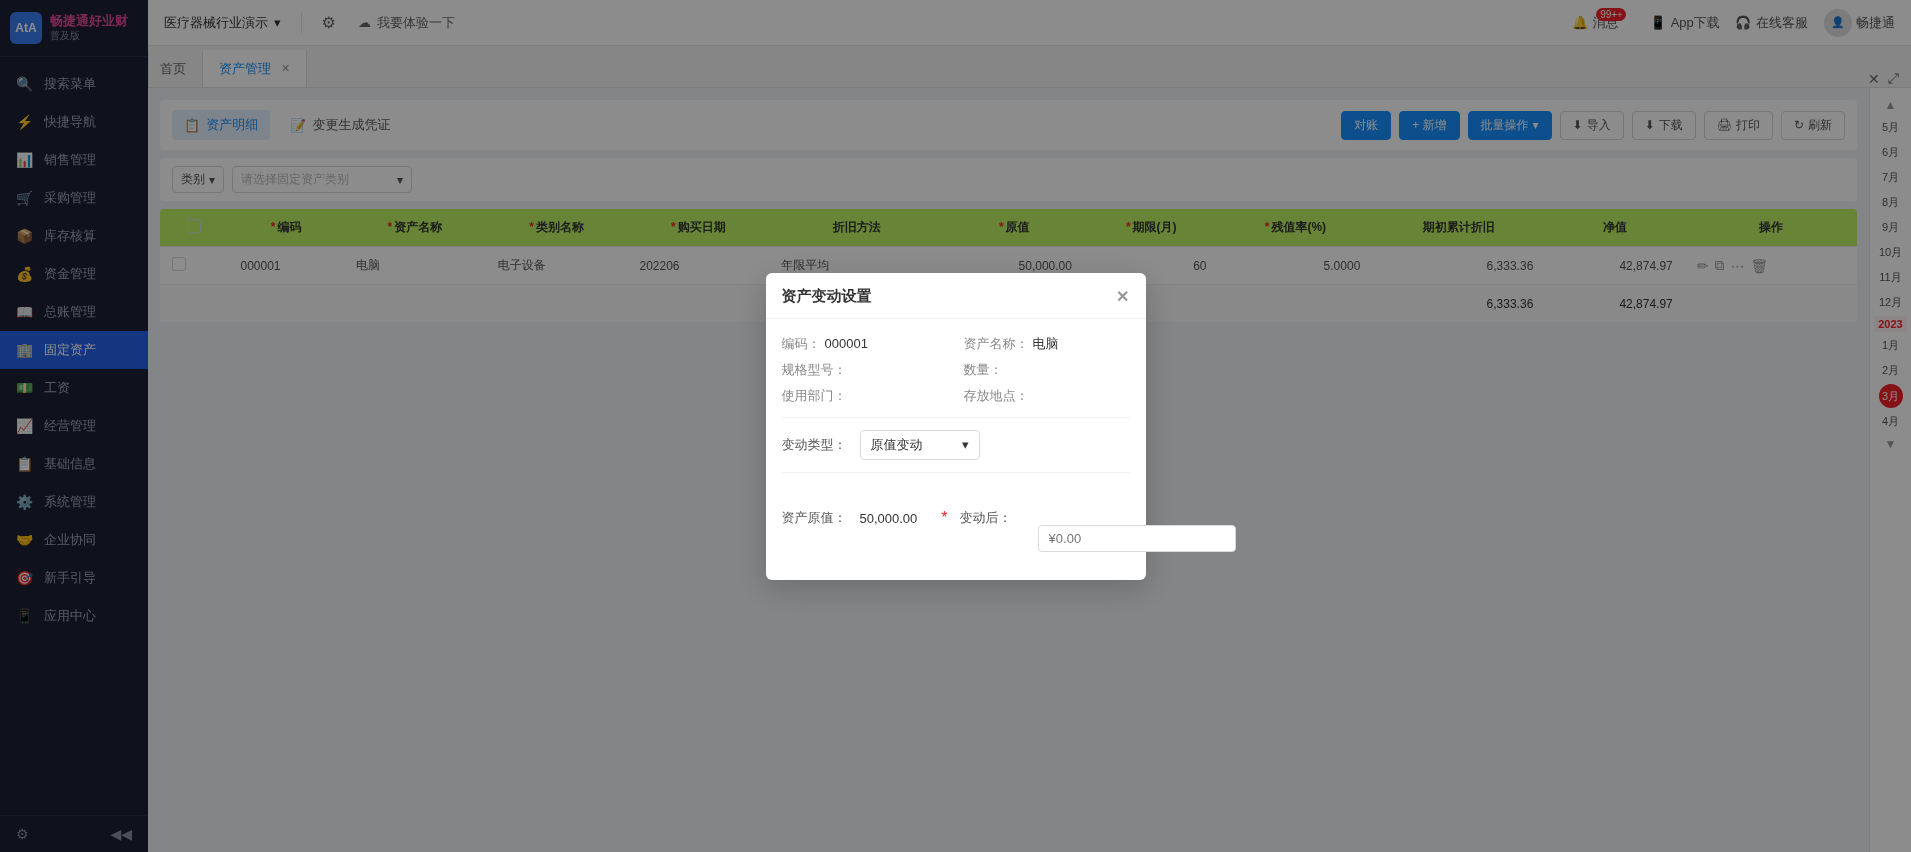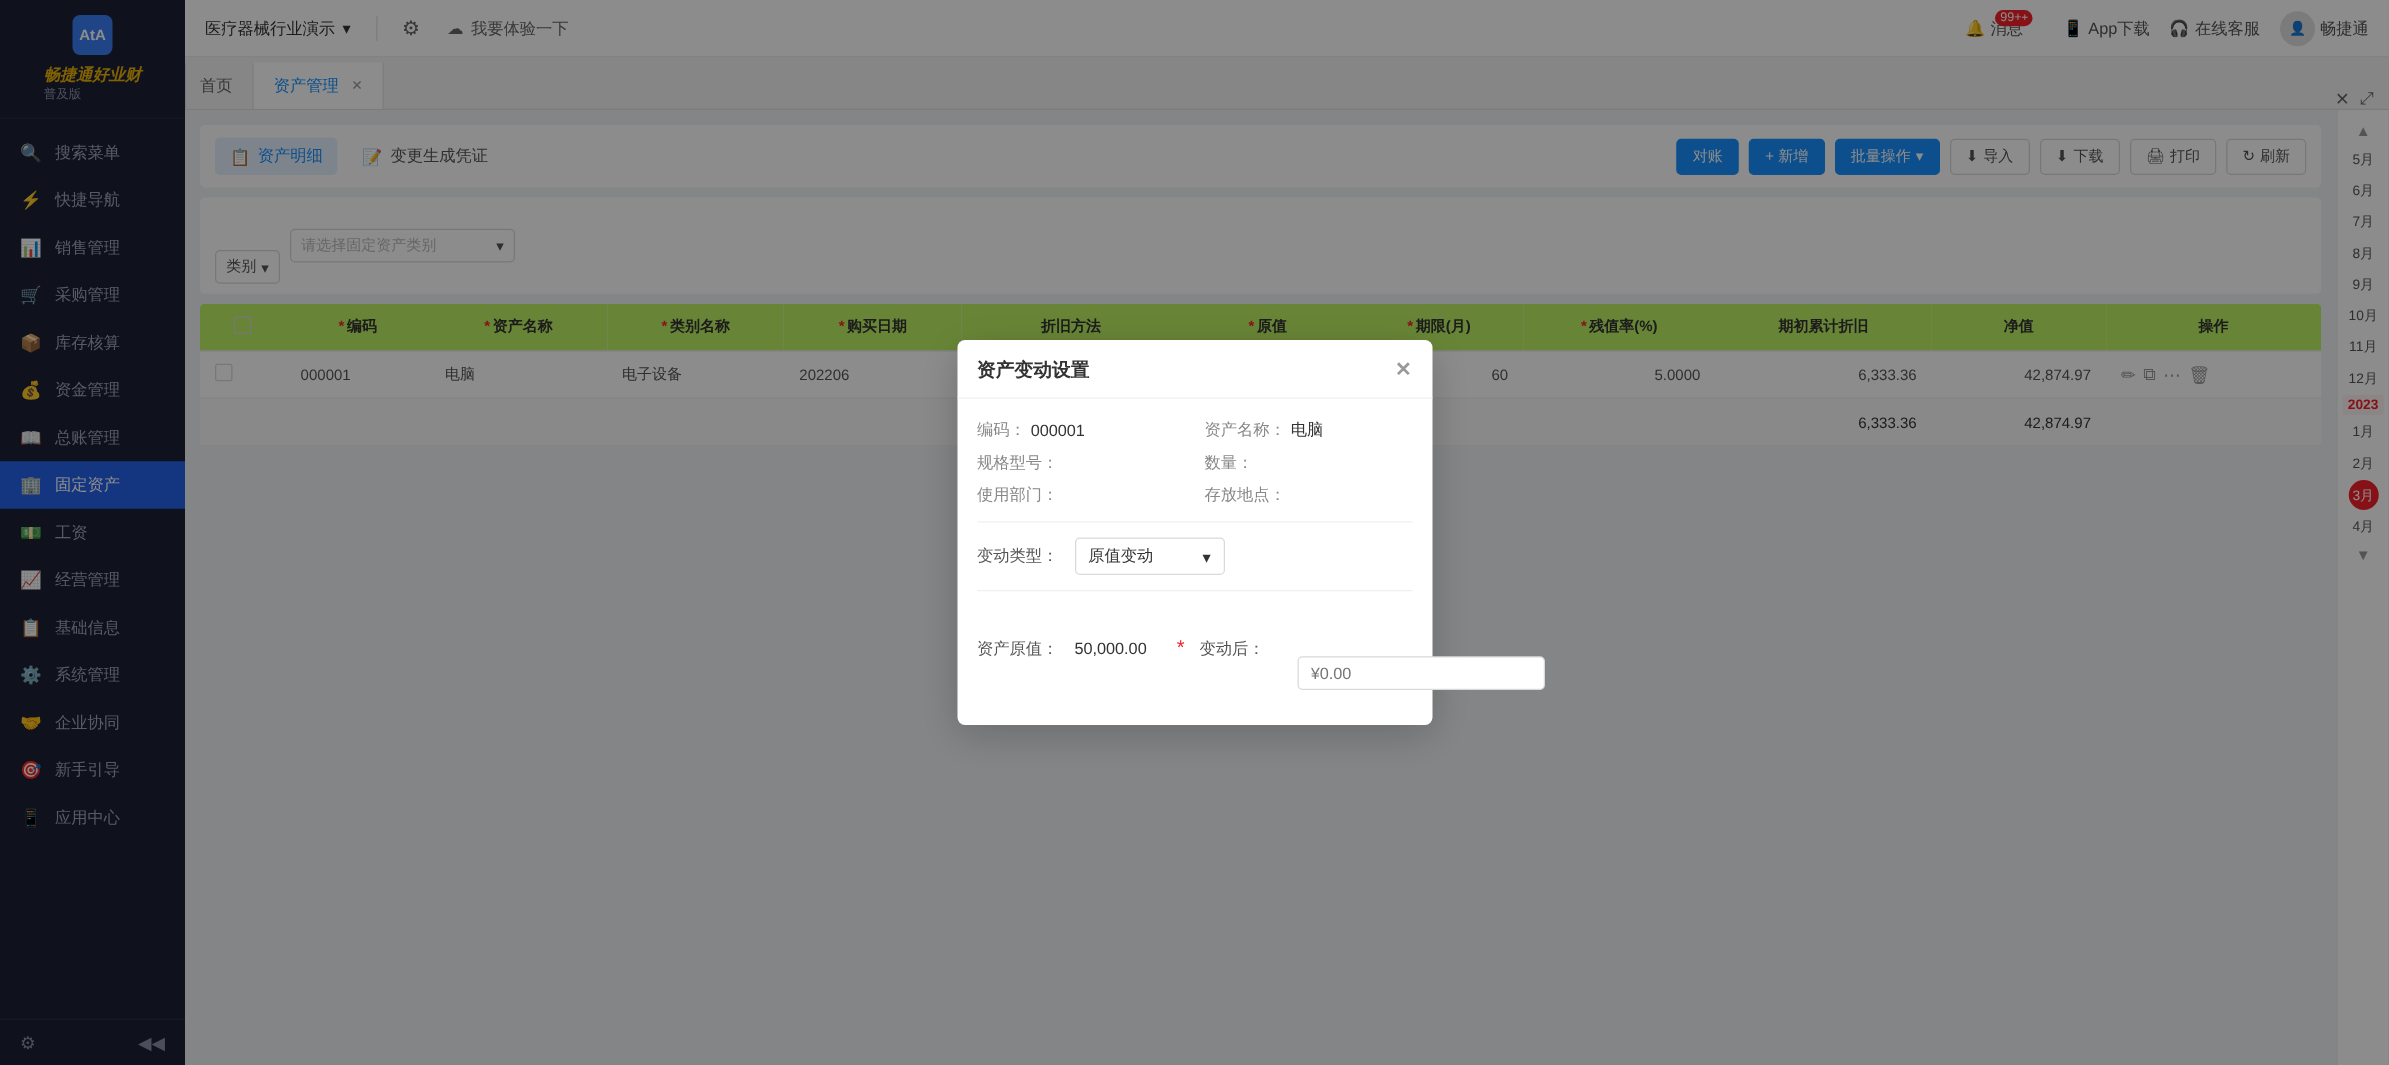"AtA" .sidebar-header { flex-direction: column -> none }
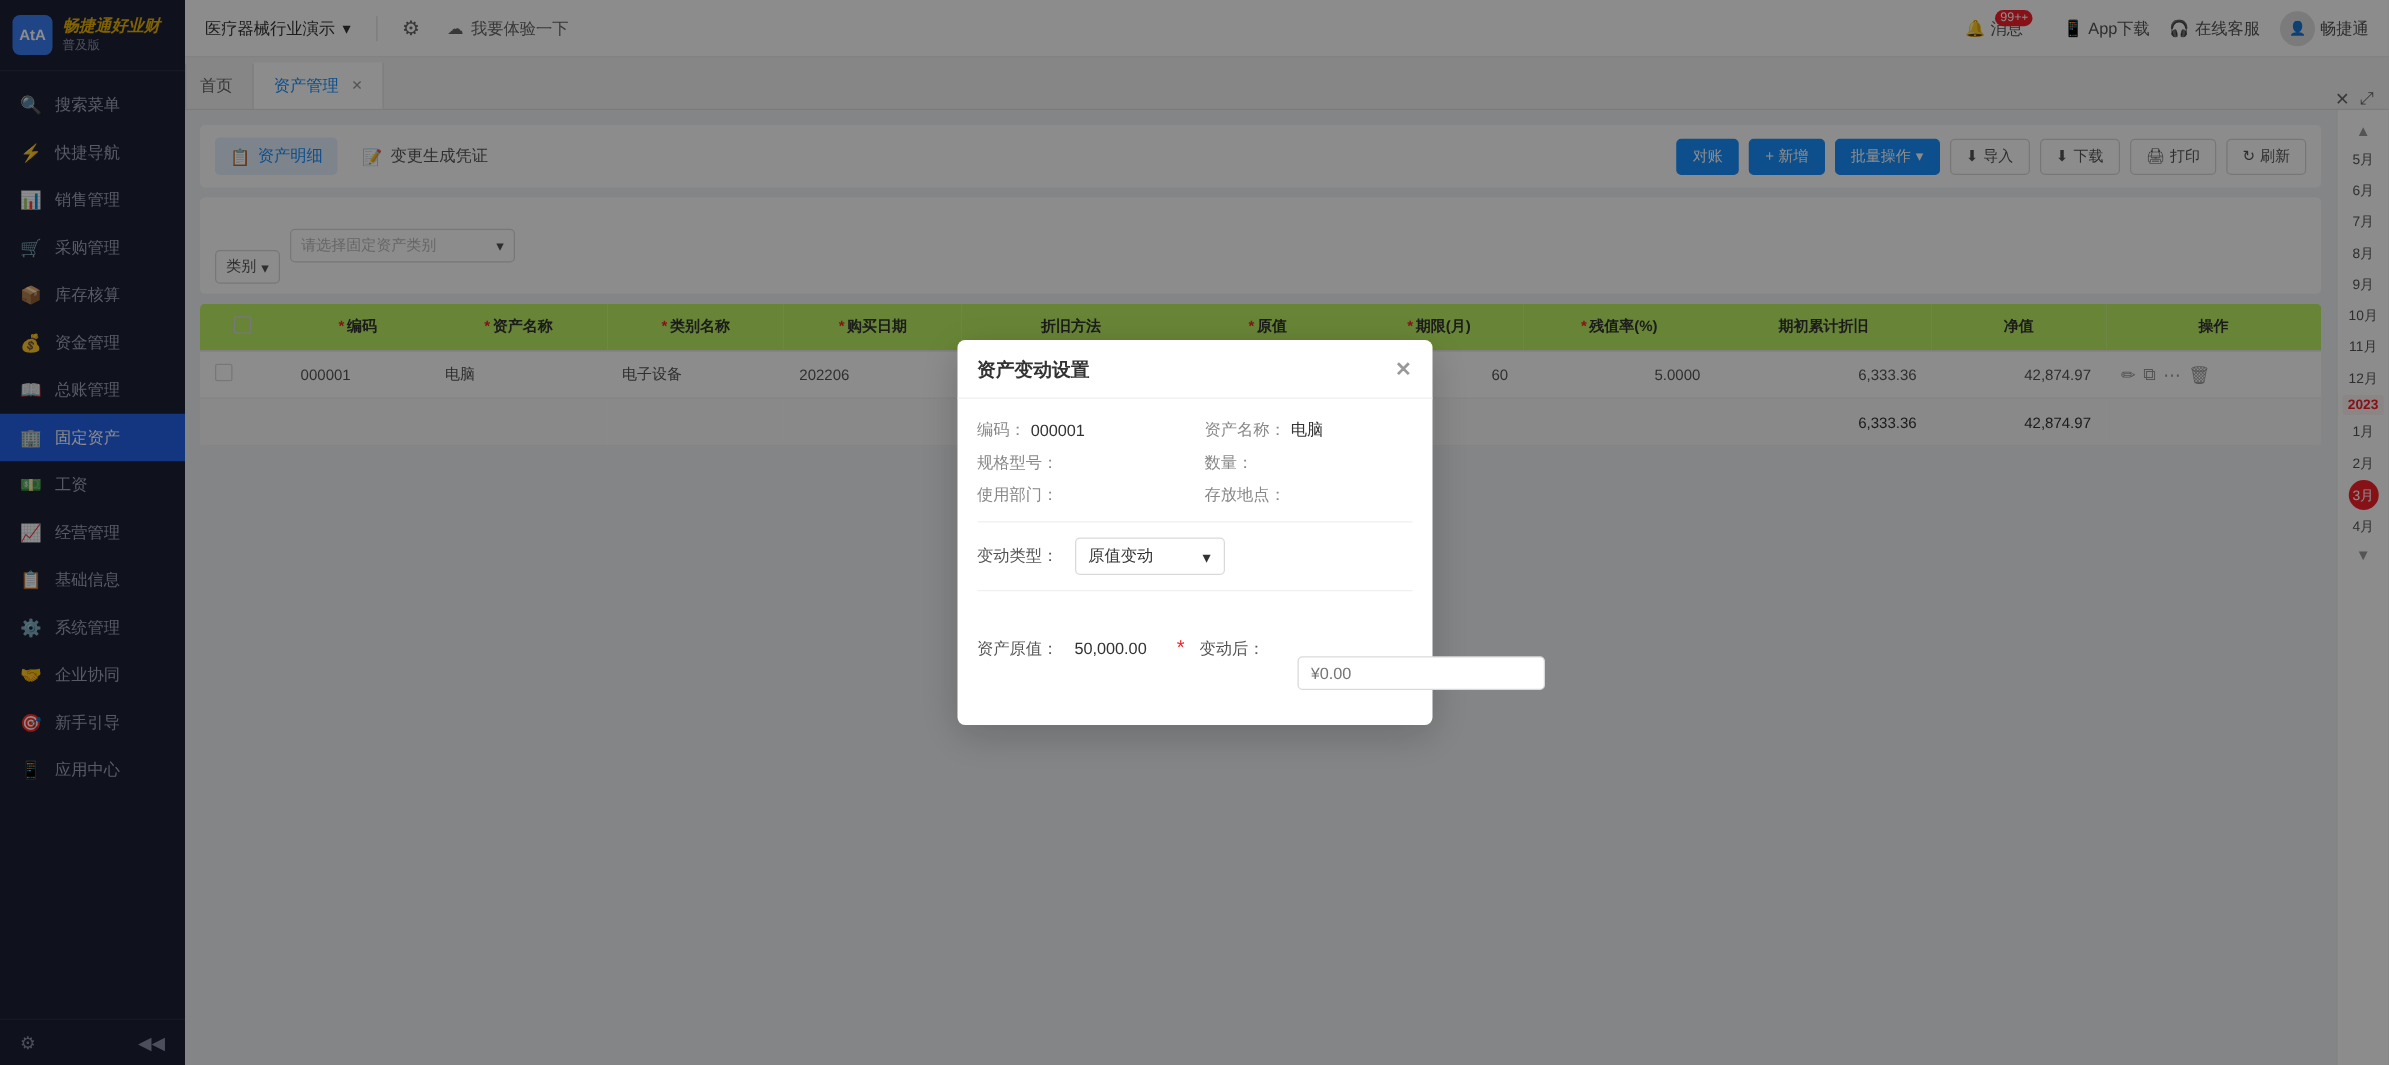"畅捷通好业财" .sidebar-app-name { color: #eab308 -> #ec4899; font-style: italic -> none }
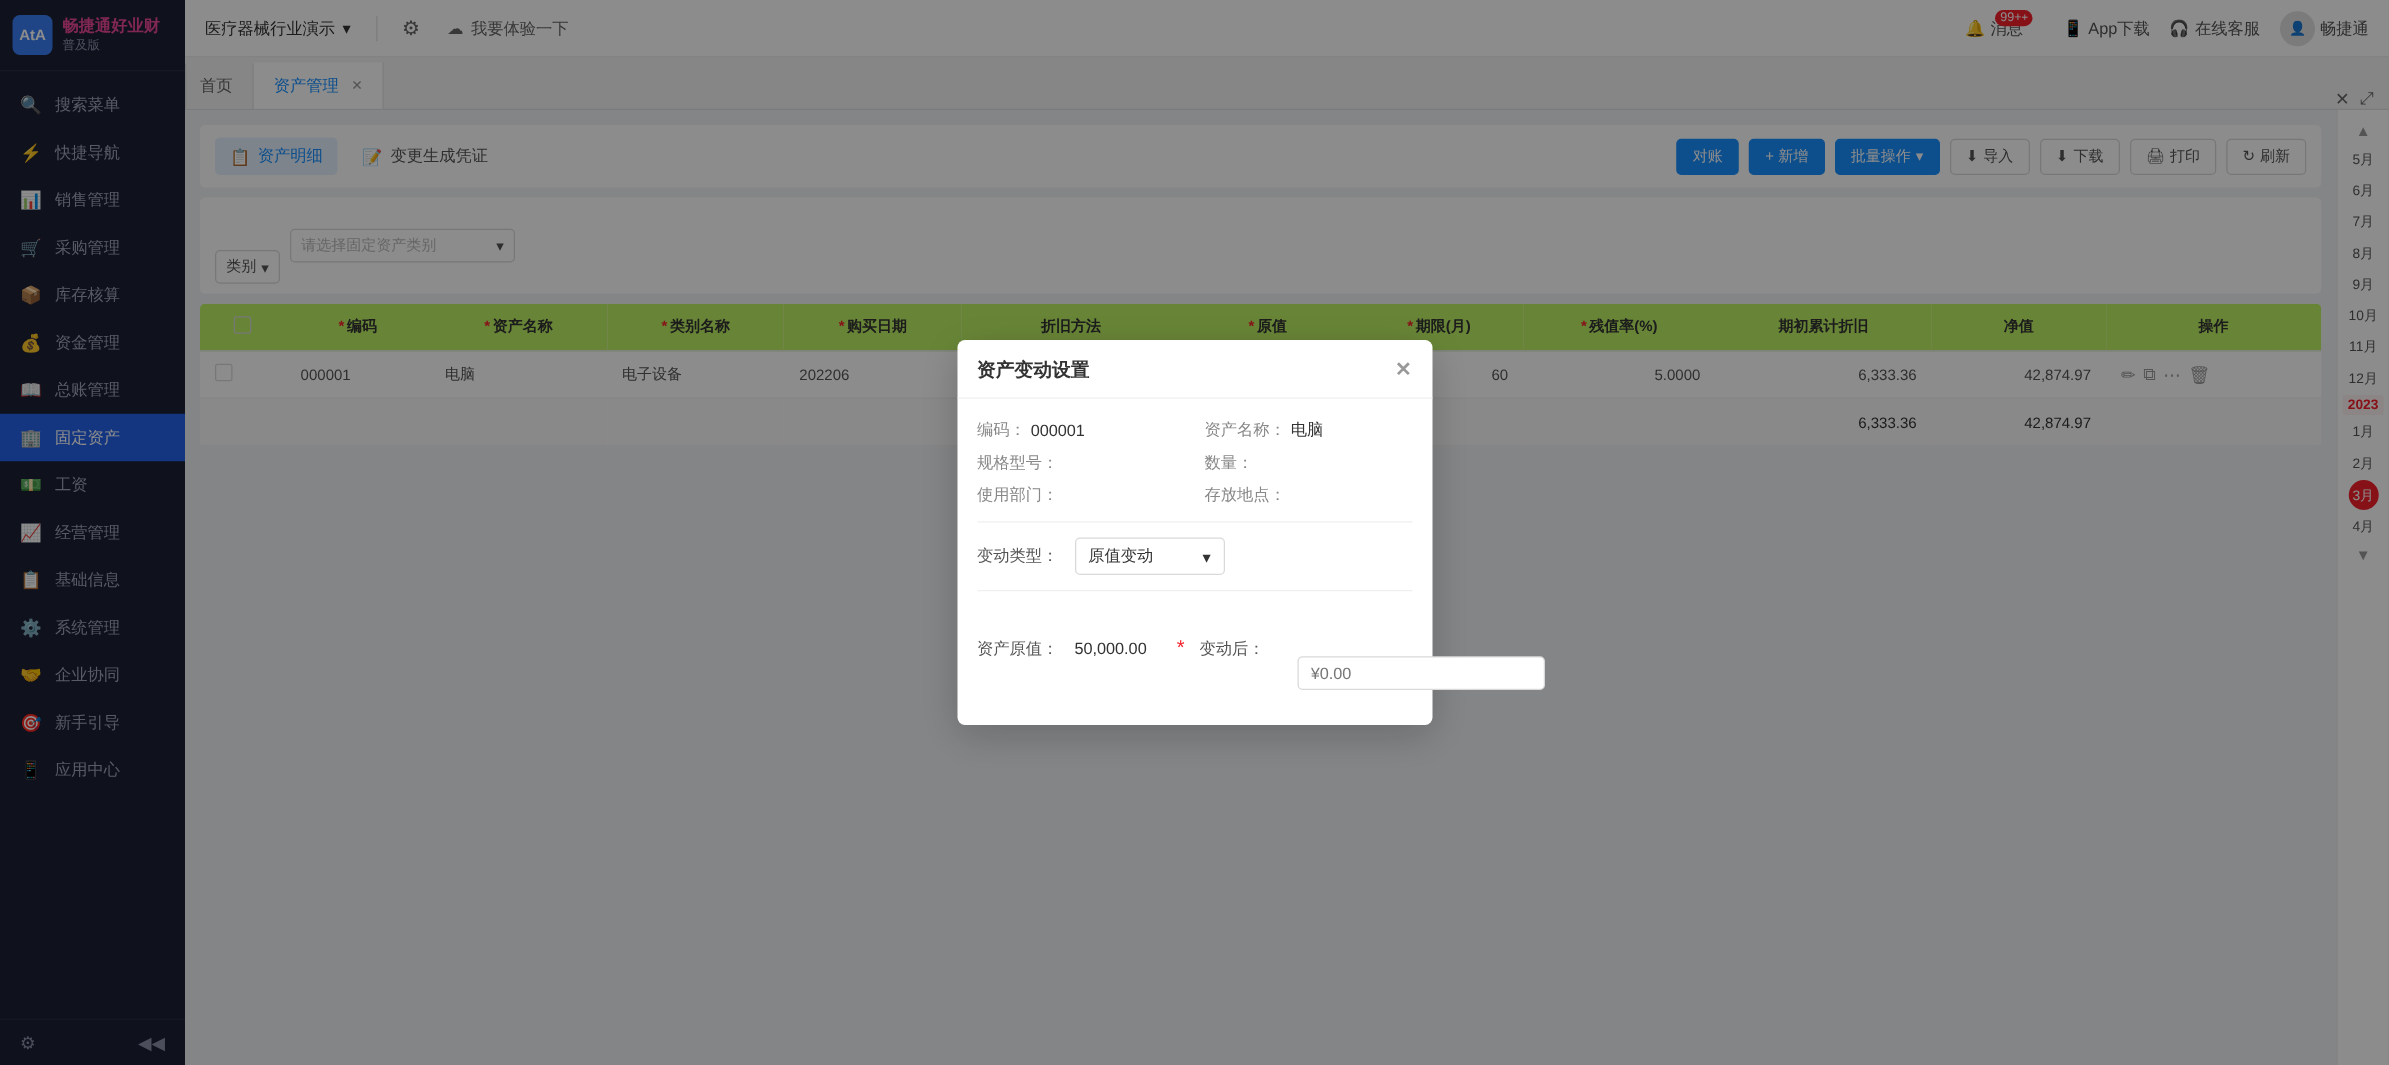"类别" .filter-select { margin-top: 34px -> none }
